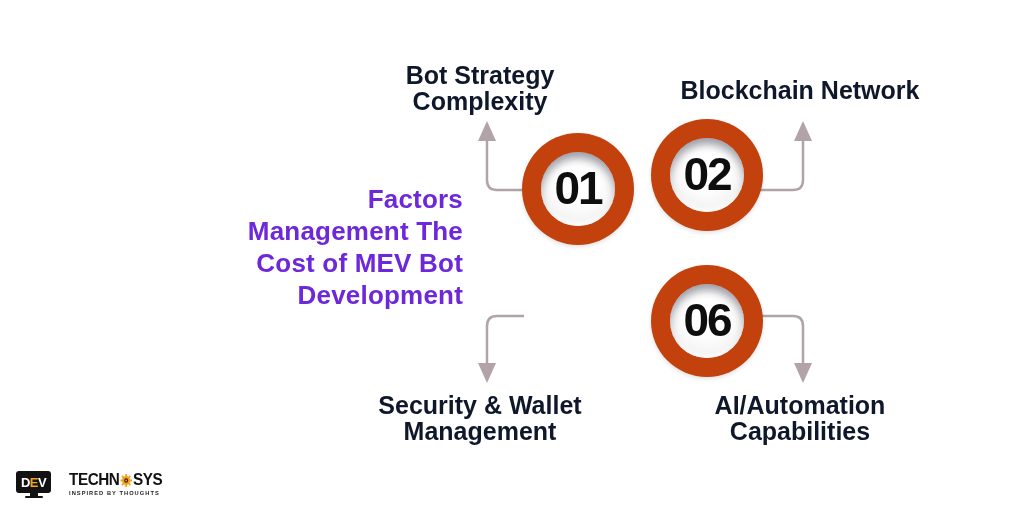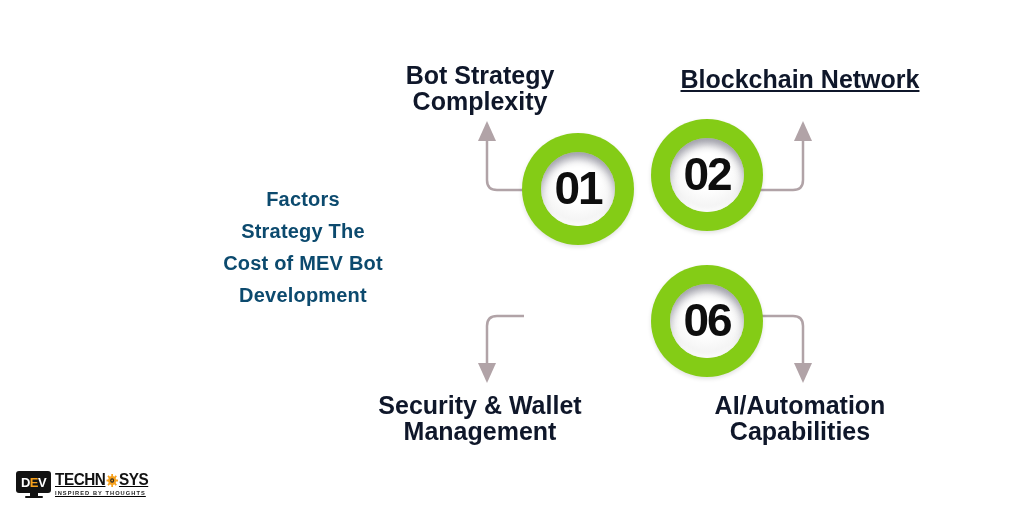"Blockchain Network" .label-pos-2 { text-decoration: underline -> none; top: 66px -> 77px }
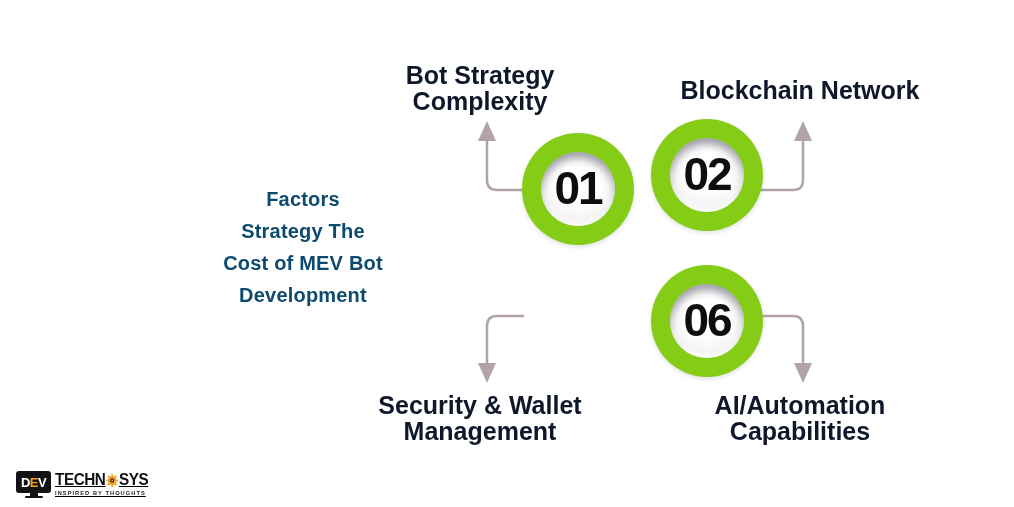"Factors" .main-title { color: #0c4a6e -> #6d28d9; font-size: 20px -> 26px; text-align: center -> right }
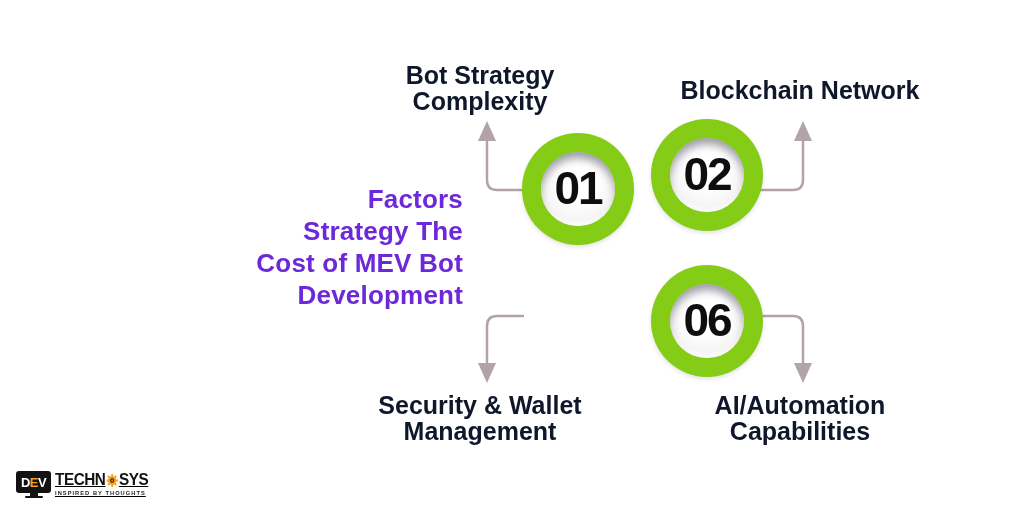"01" .step-circle { background: #84cc16 -> #c2410c }
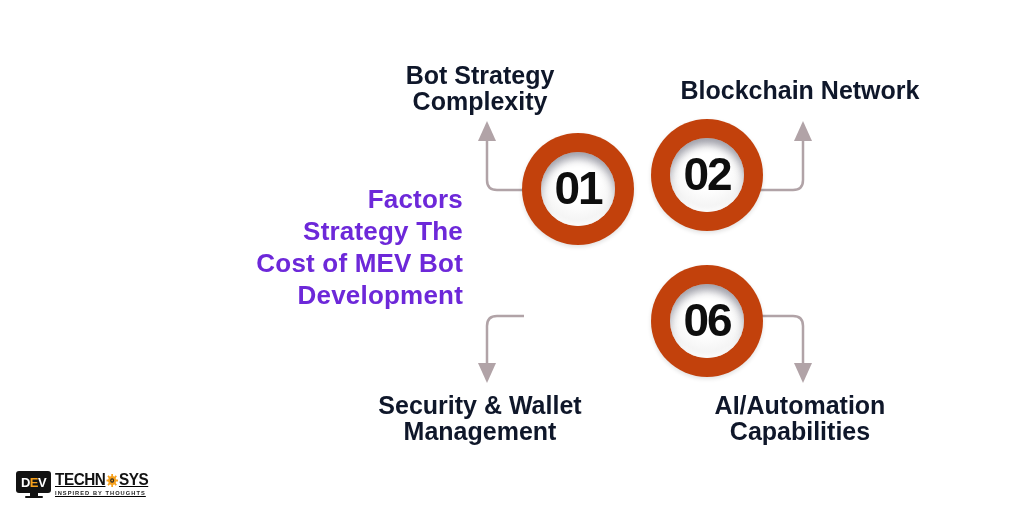"Strategy The" span { text: Strategy -> Management }
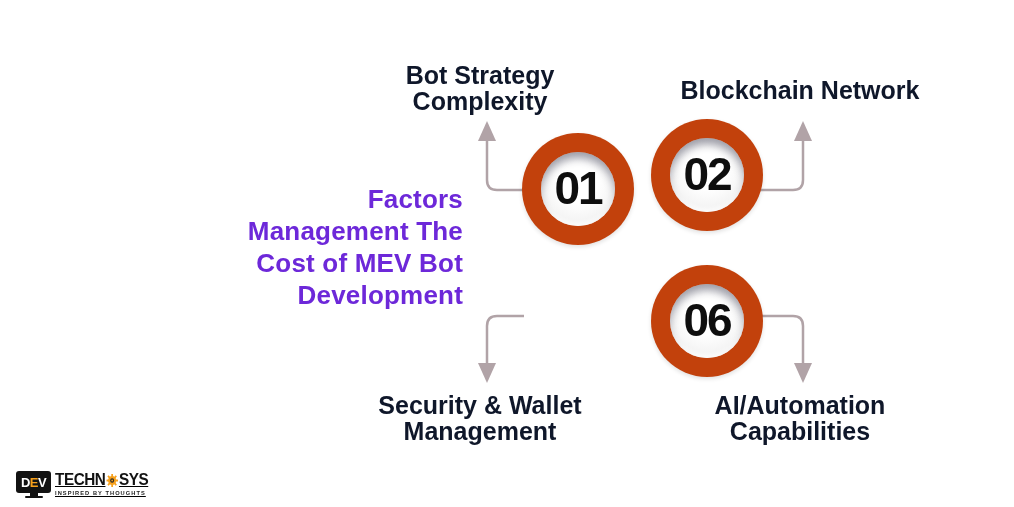"TECHN" .logo-text { margin-left: 4px -> 18px; text-decoration: underline -> none }
